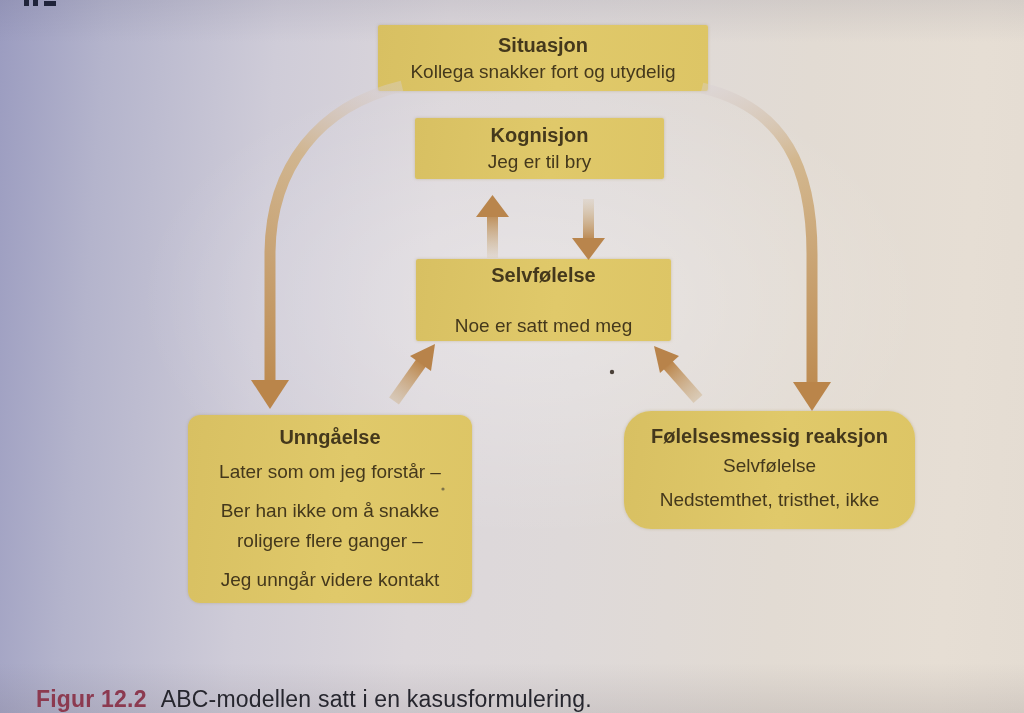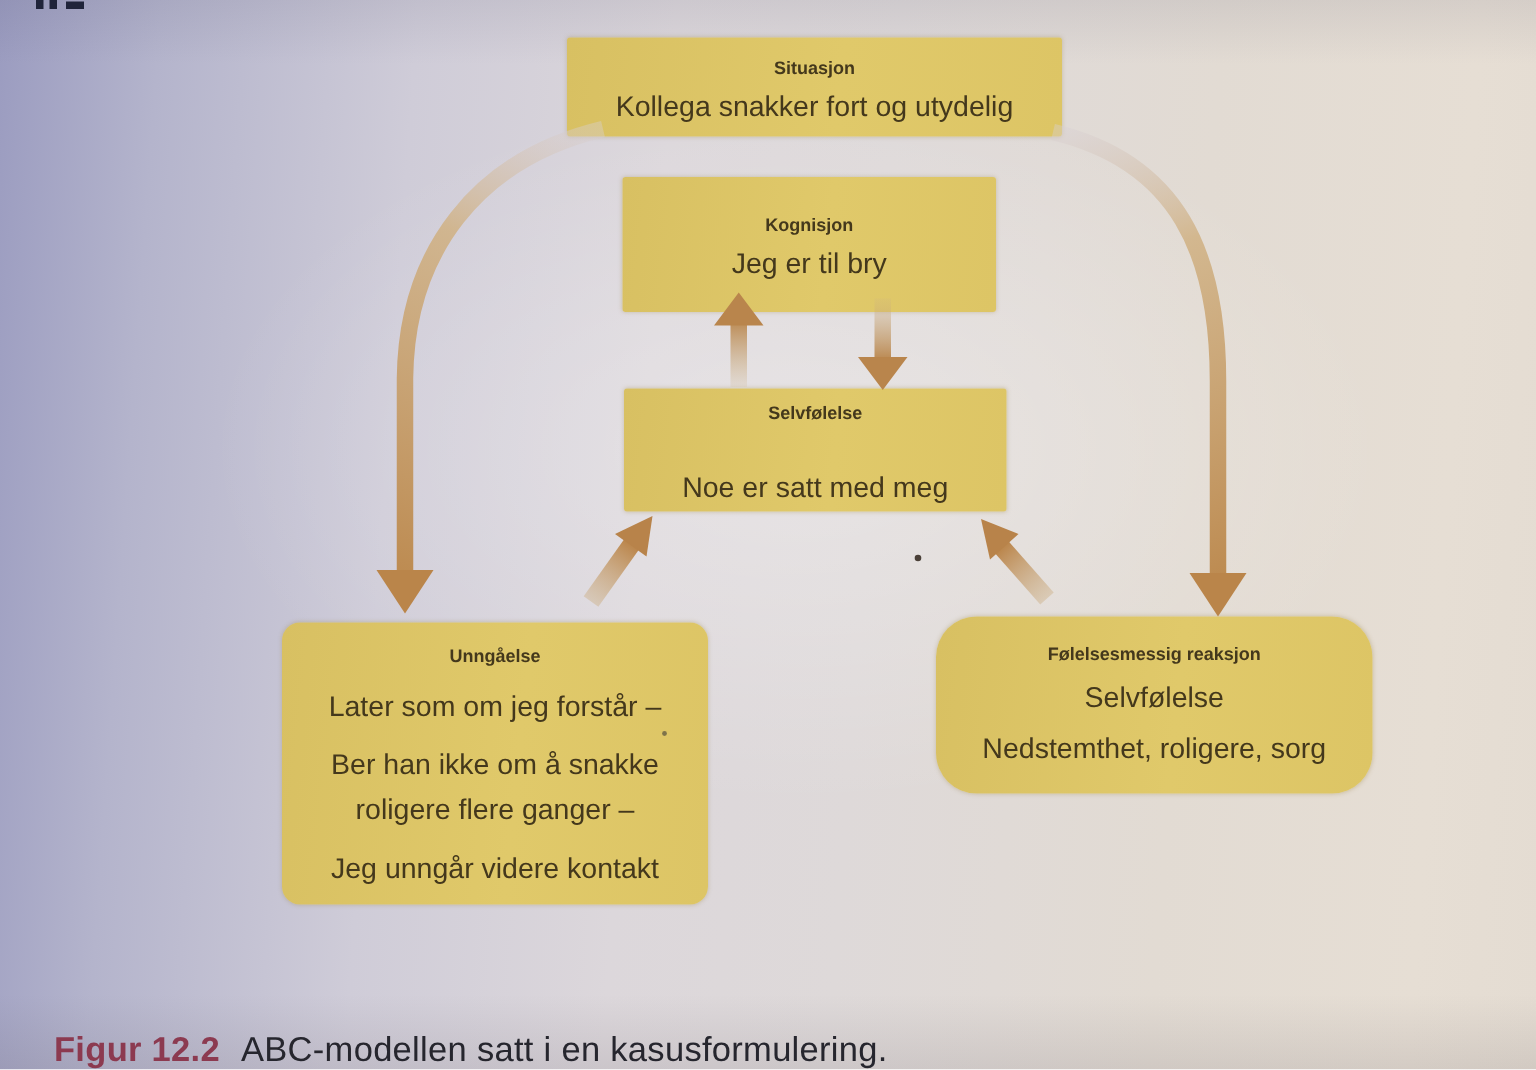"Situasjon" .node .title { font-size: 12px -> 20px }
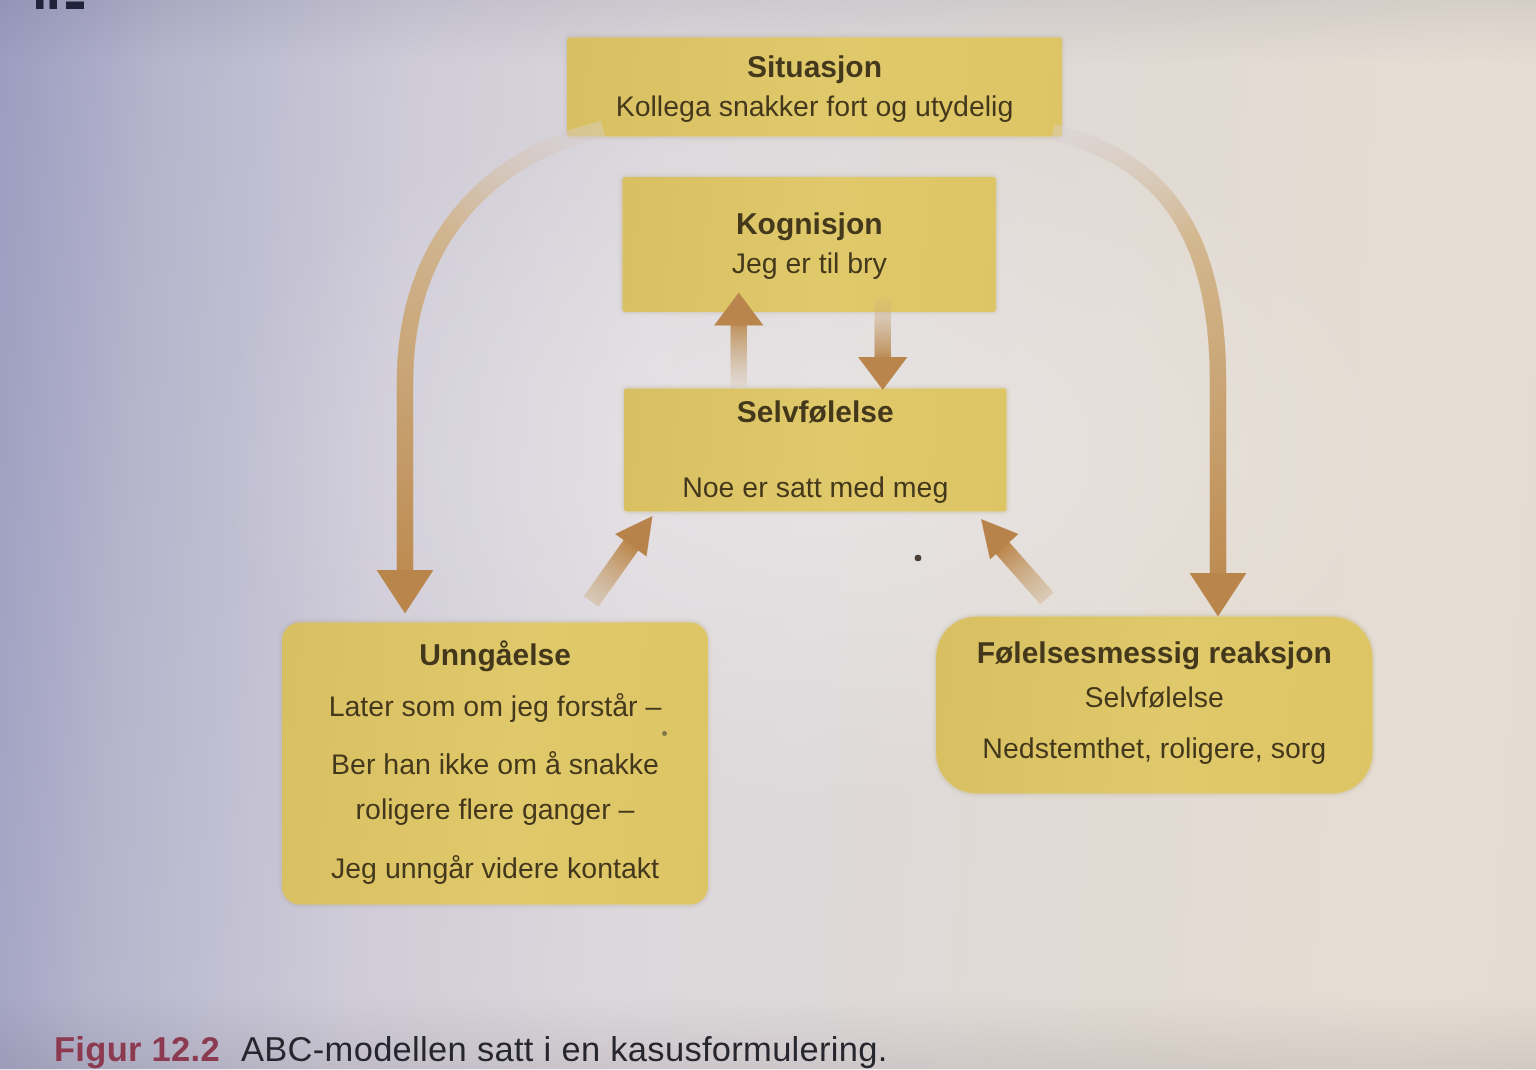"Kognisjon" #box-kognisjon { height: 90px -> 61px }
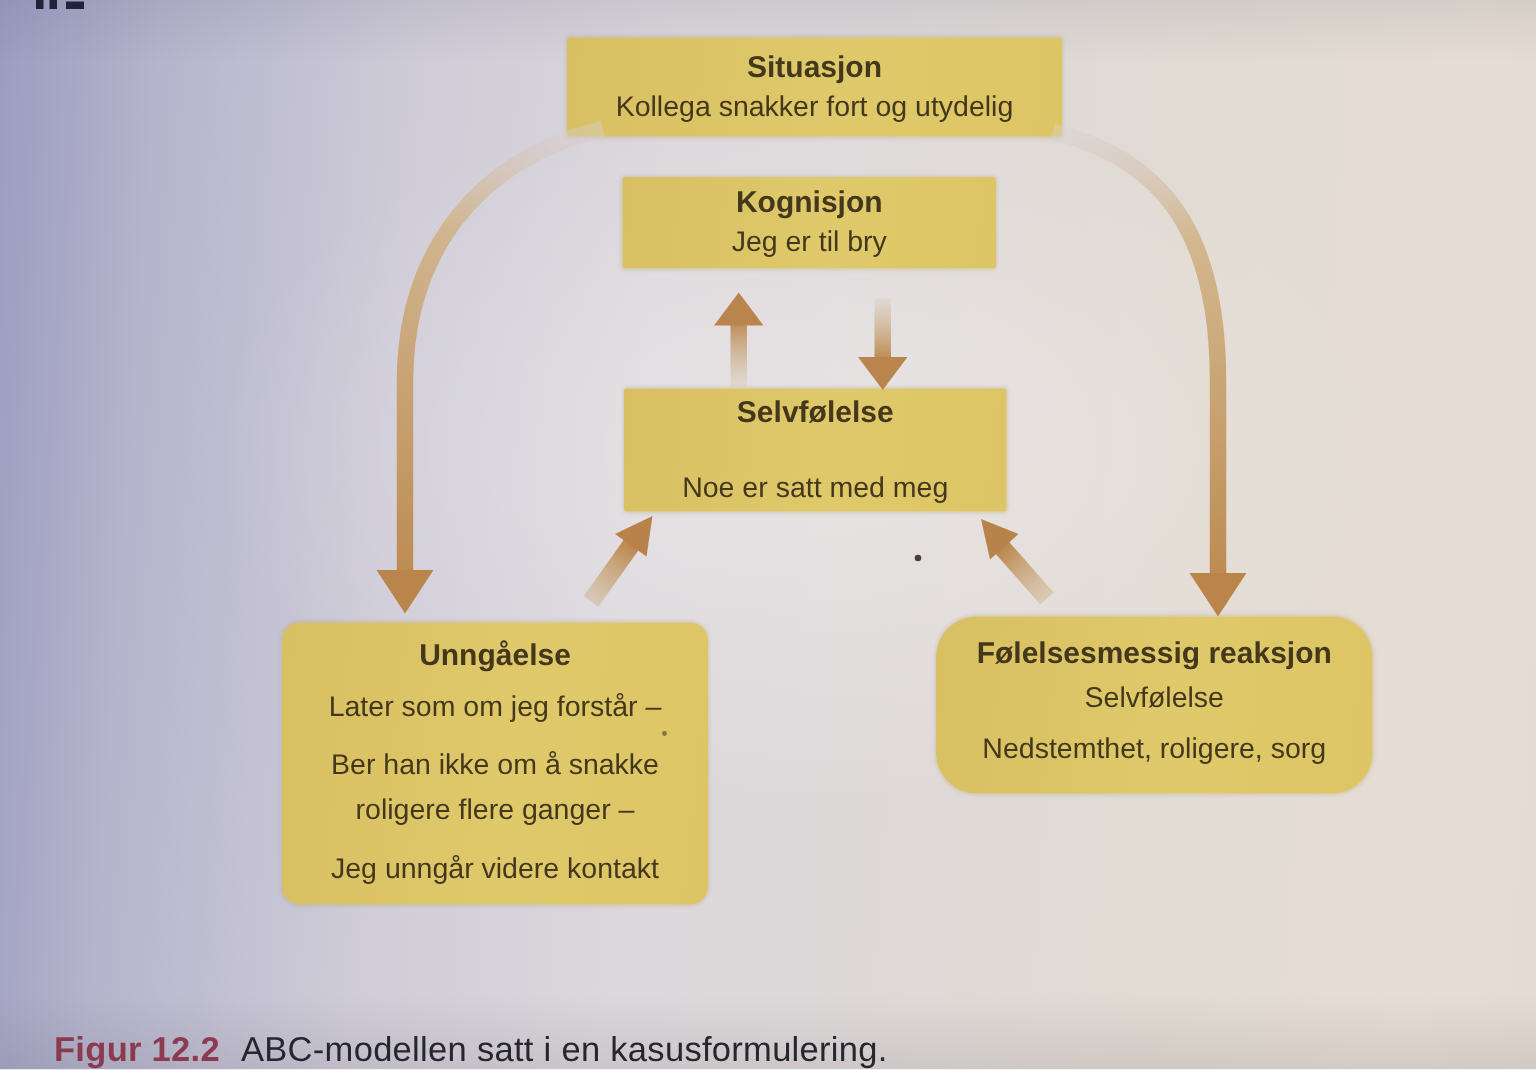"Nedstemthet, roligere, sorg" div.line { text: roligere, sorg -> tristhet, ikke }
